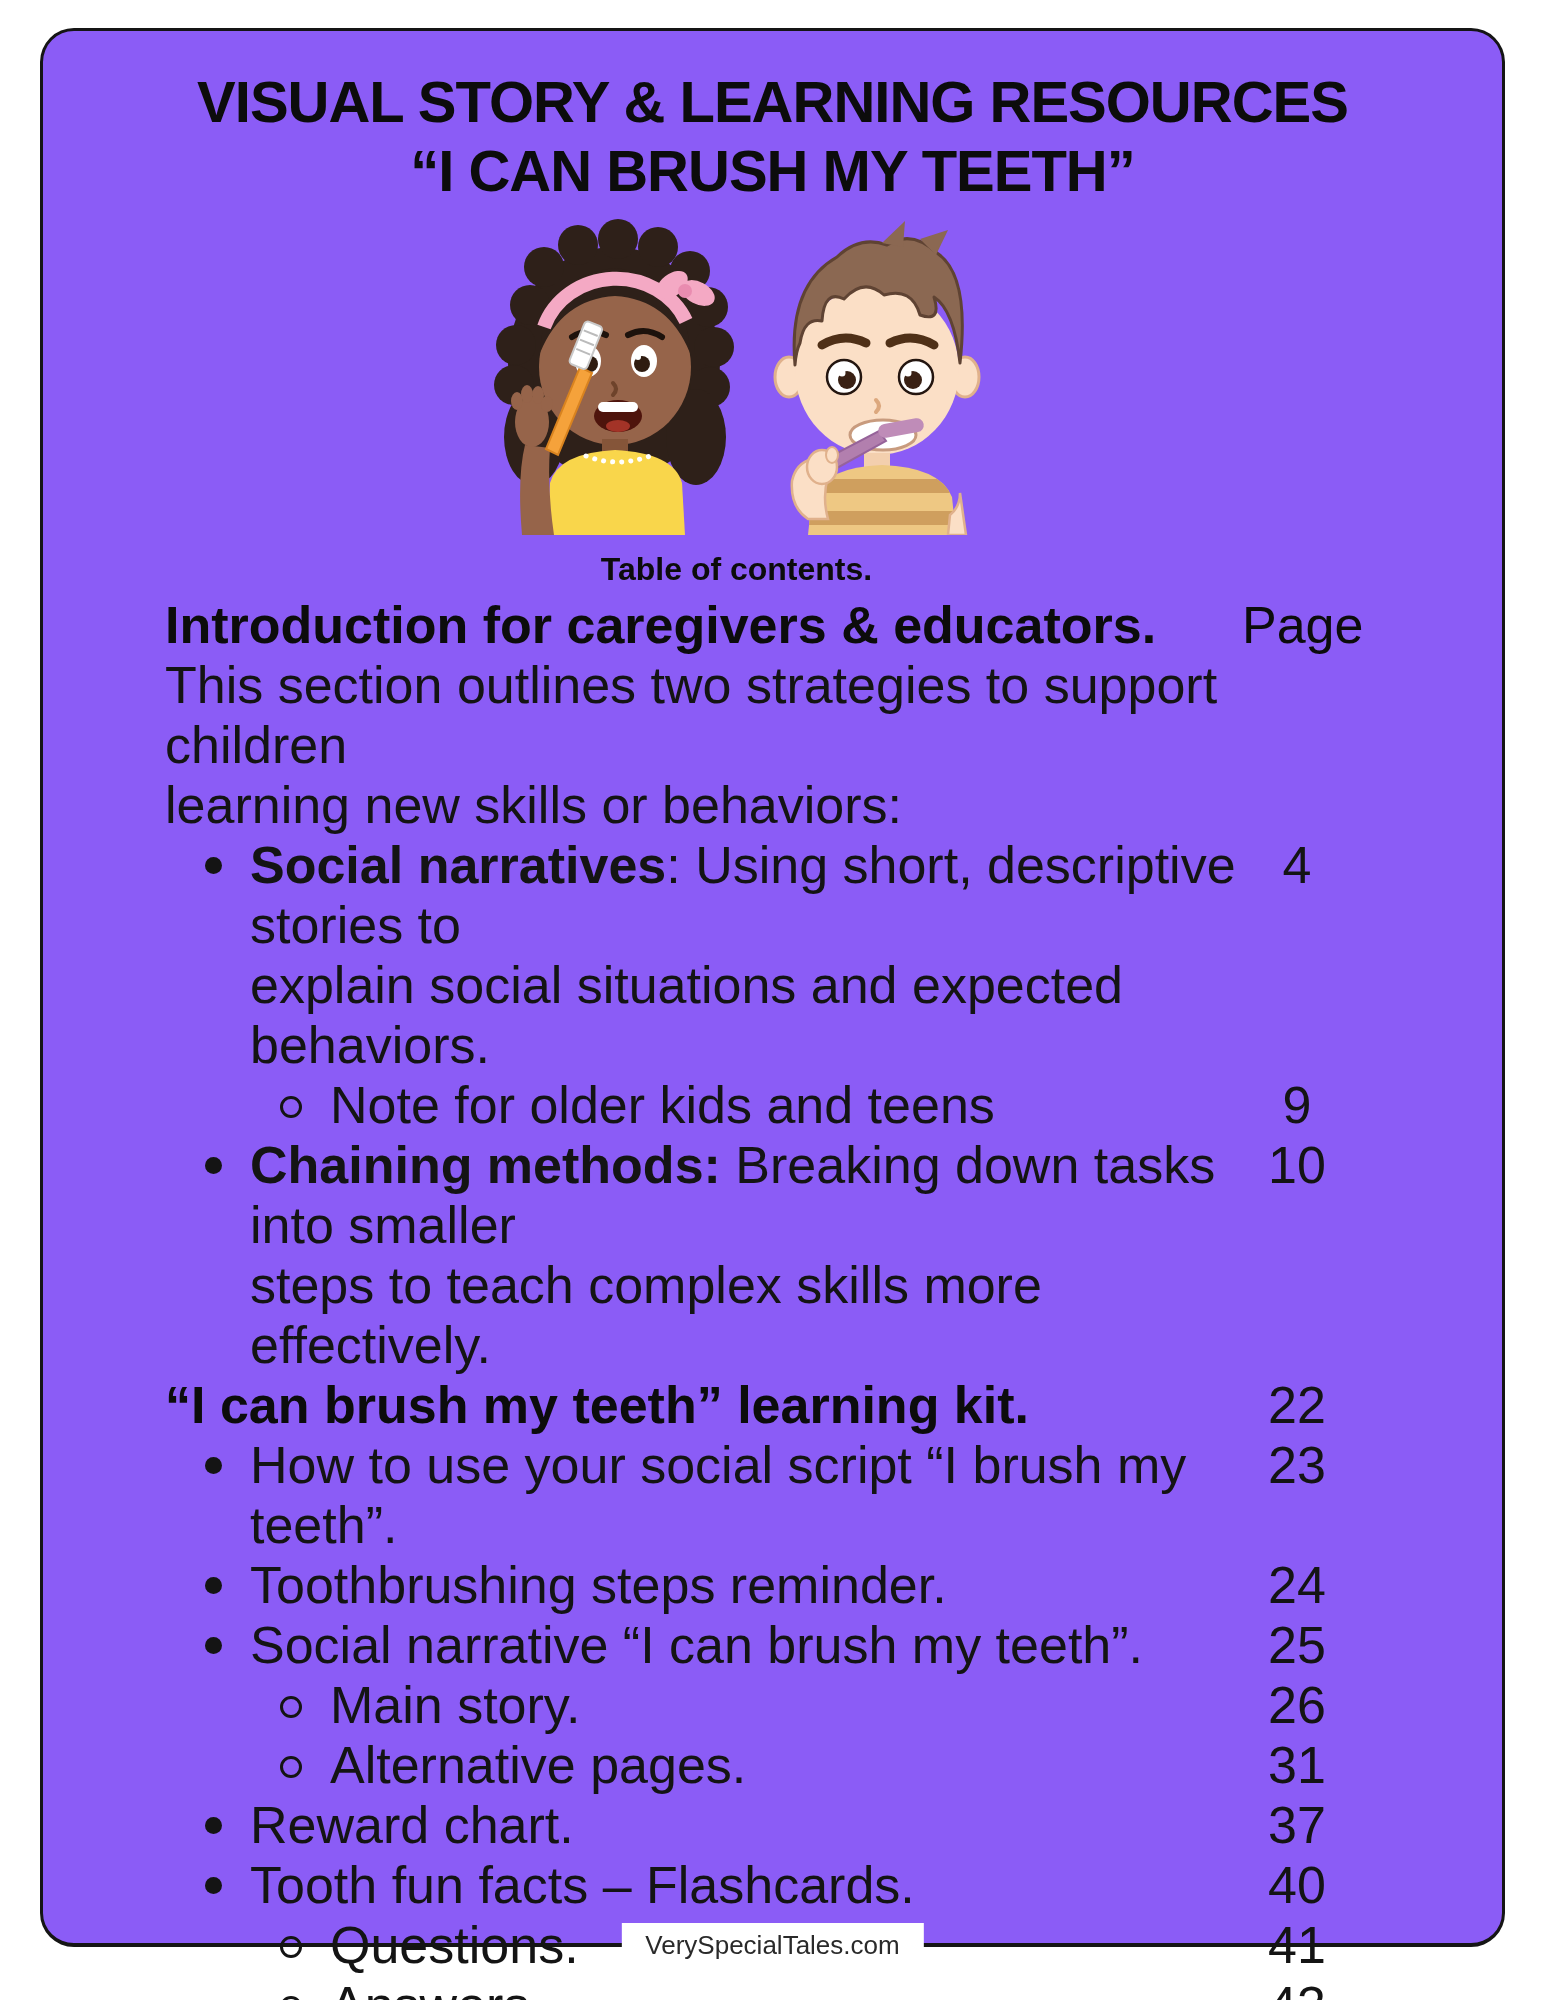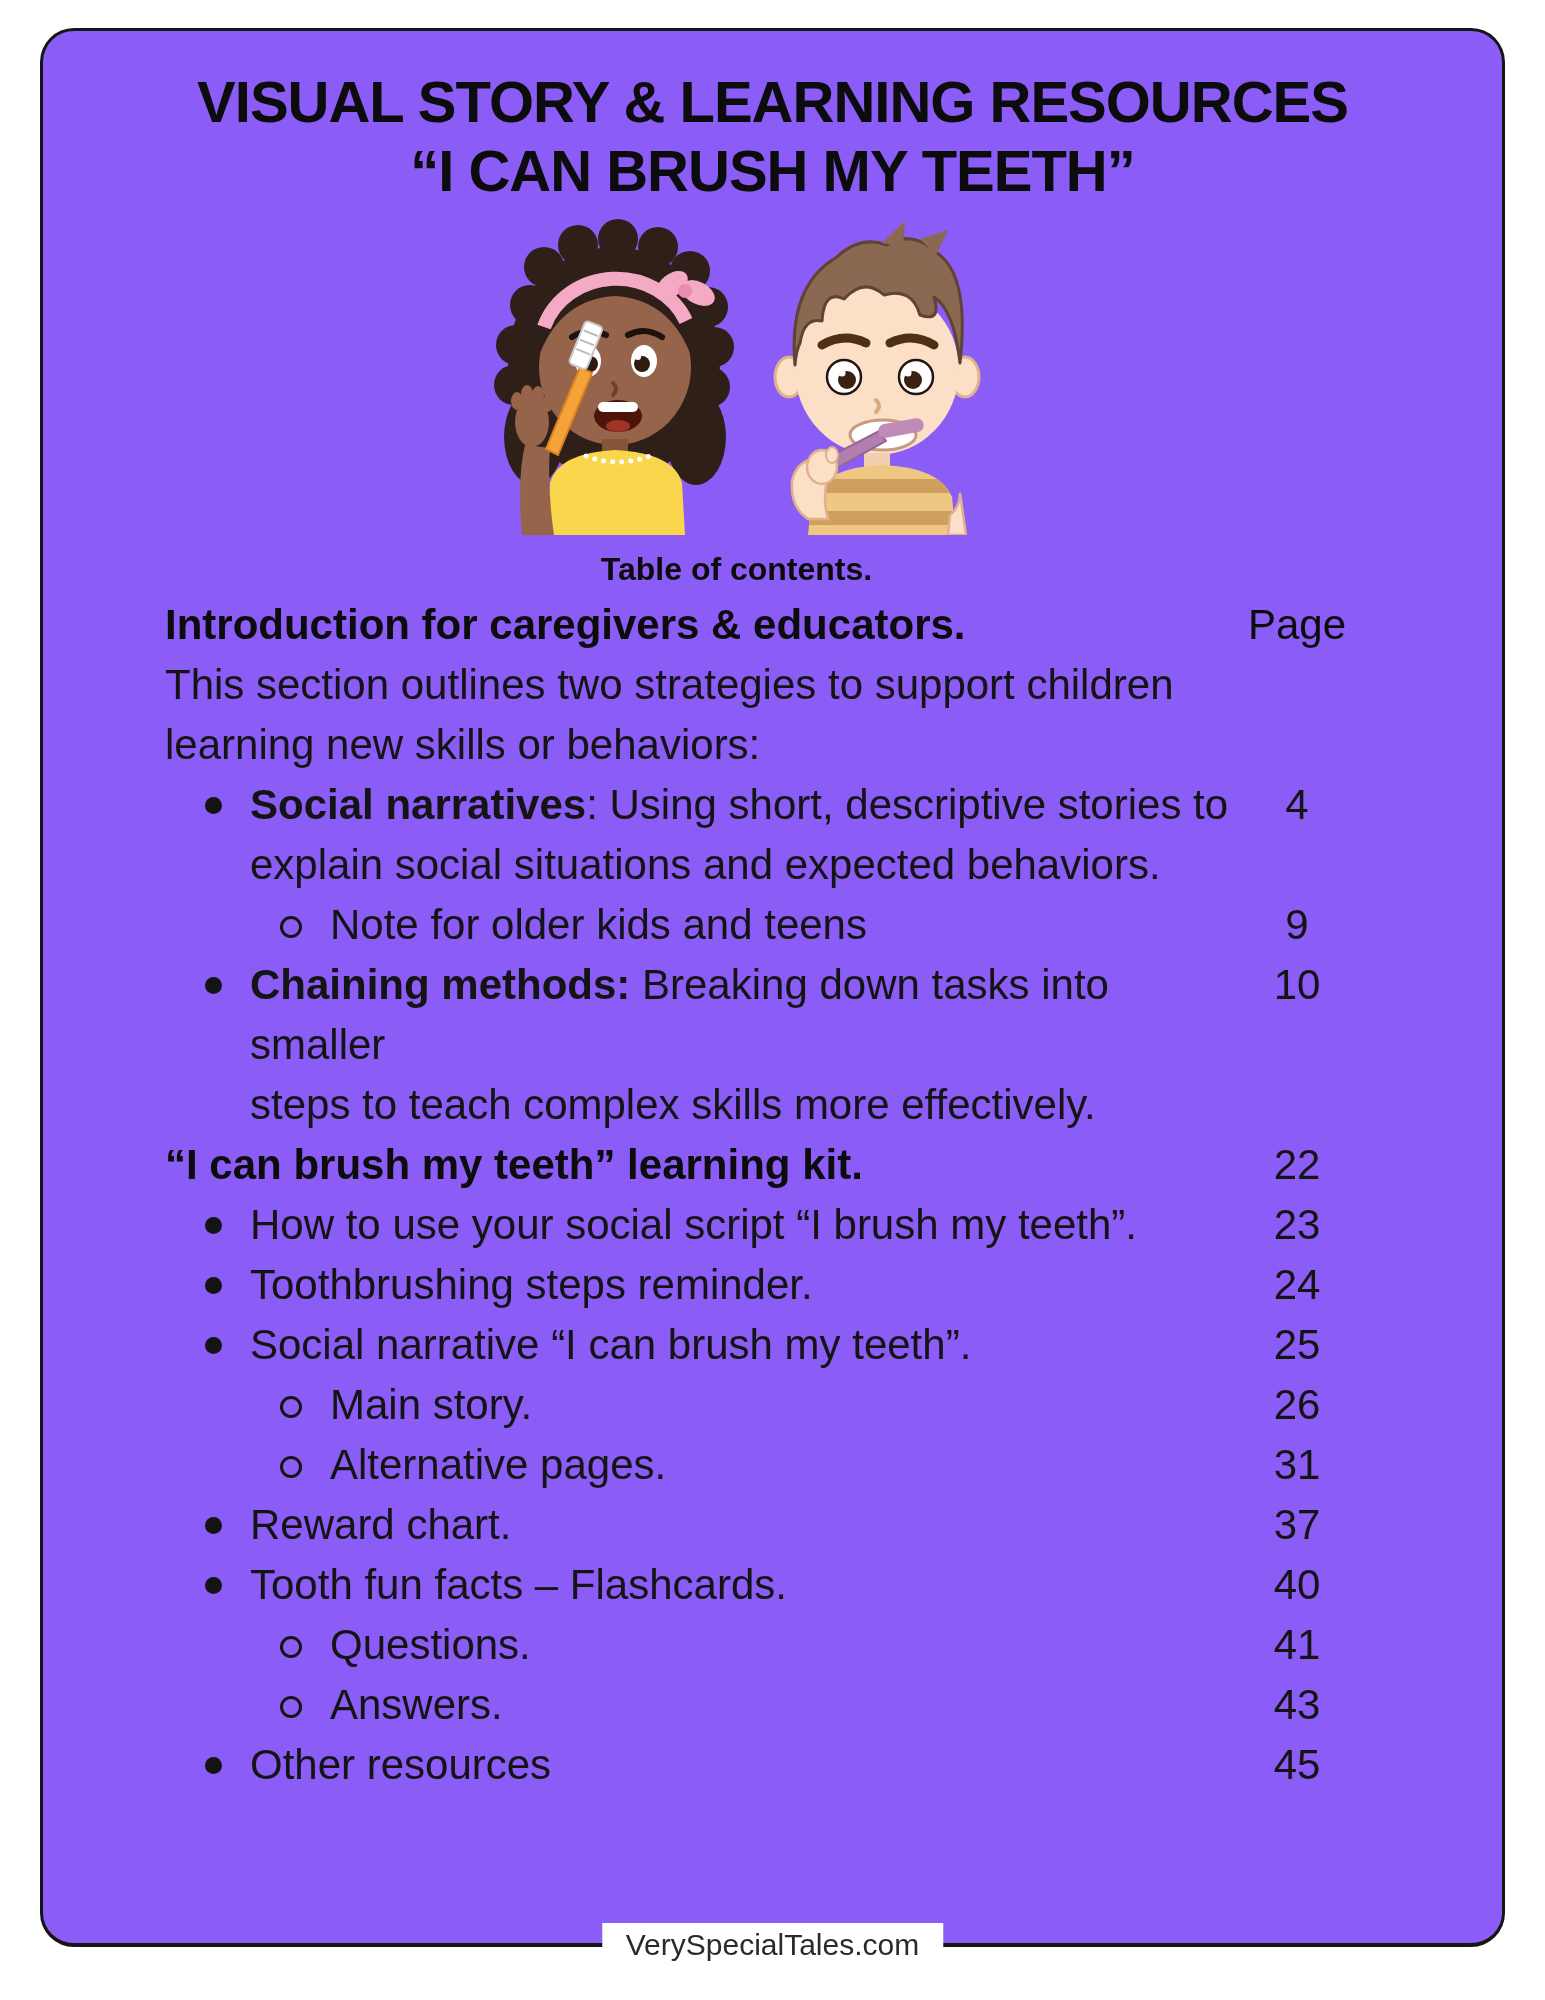"Introduction for caregivers & educators." .row { font-size: 42px -> 52px }
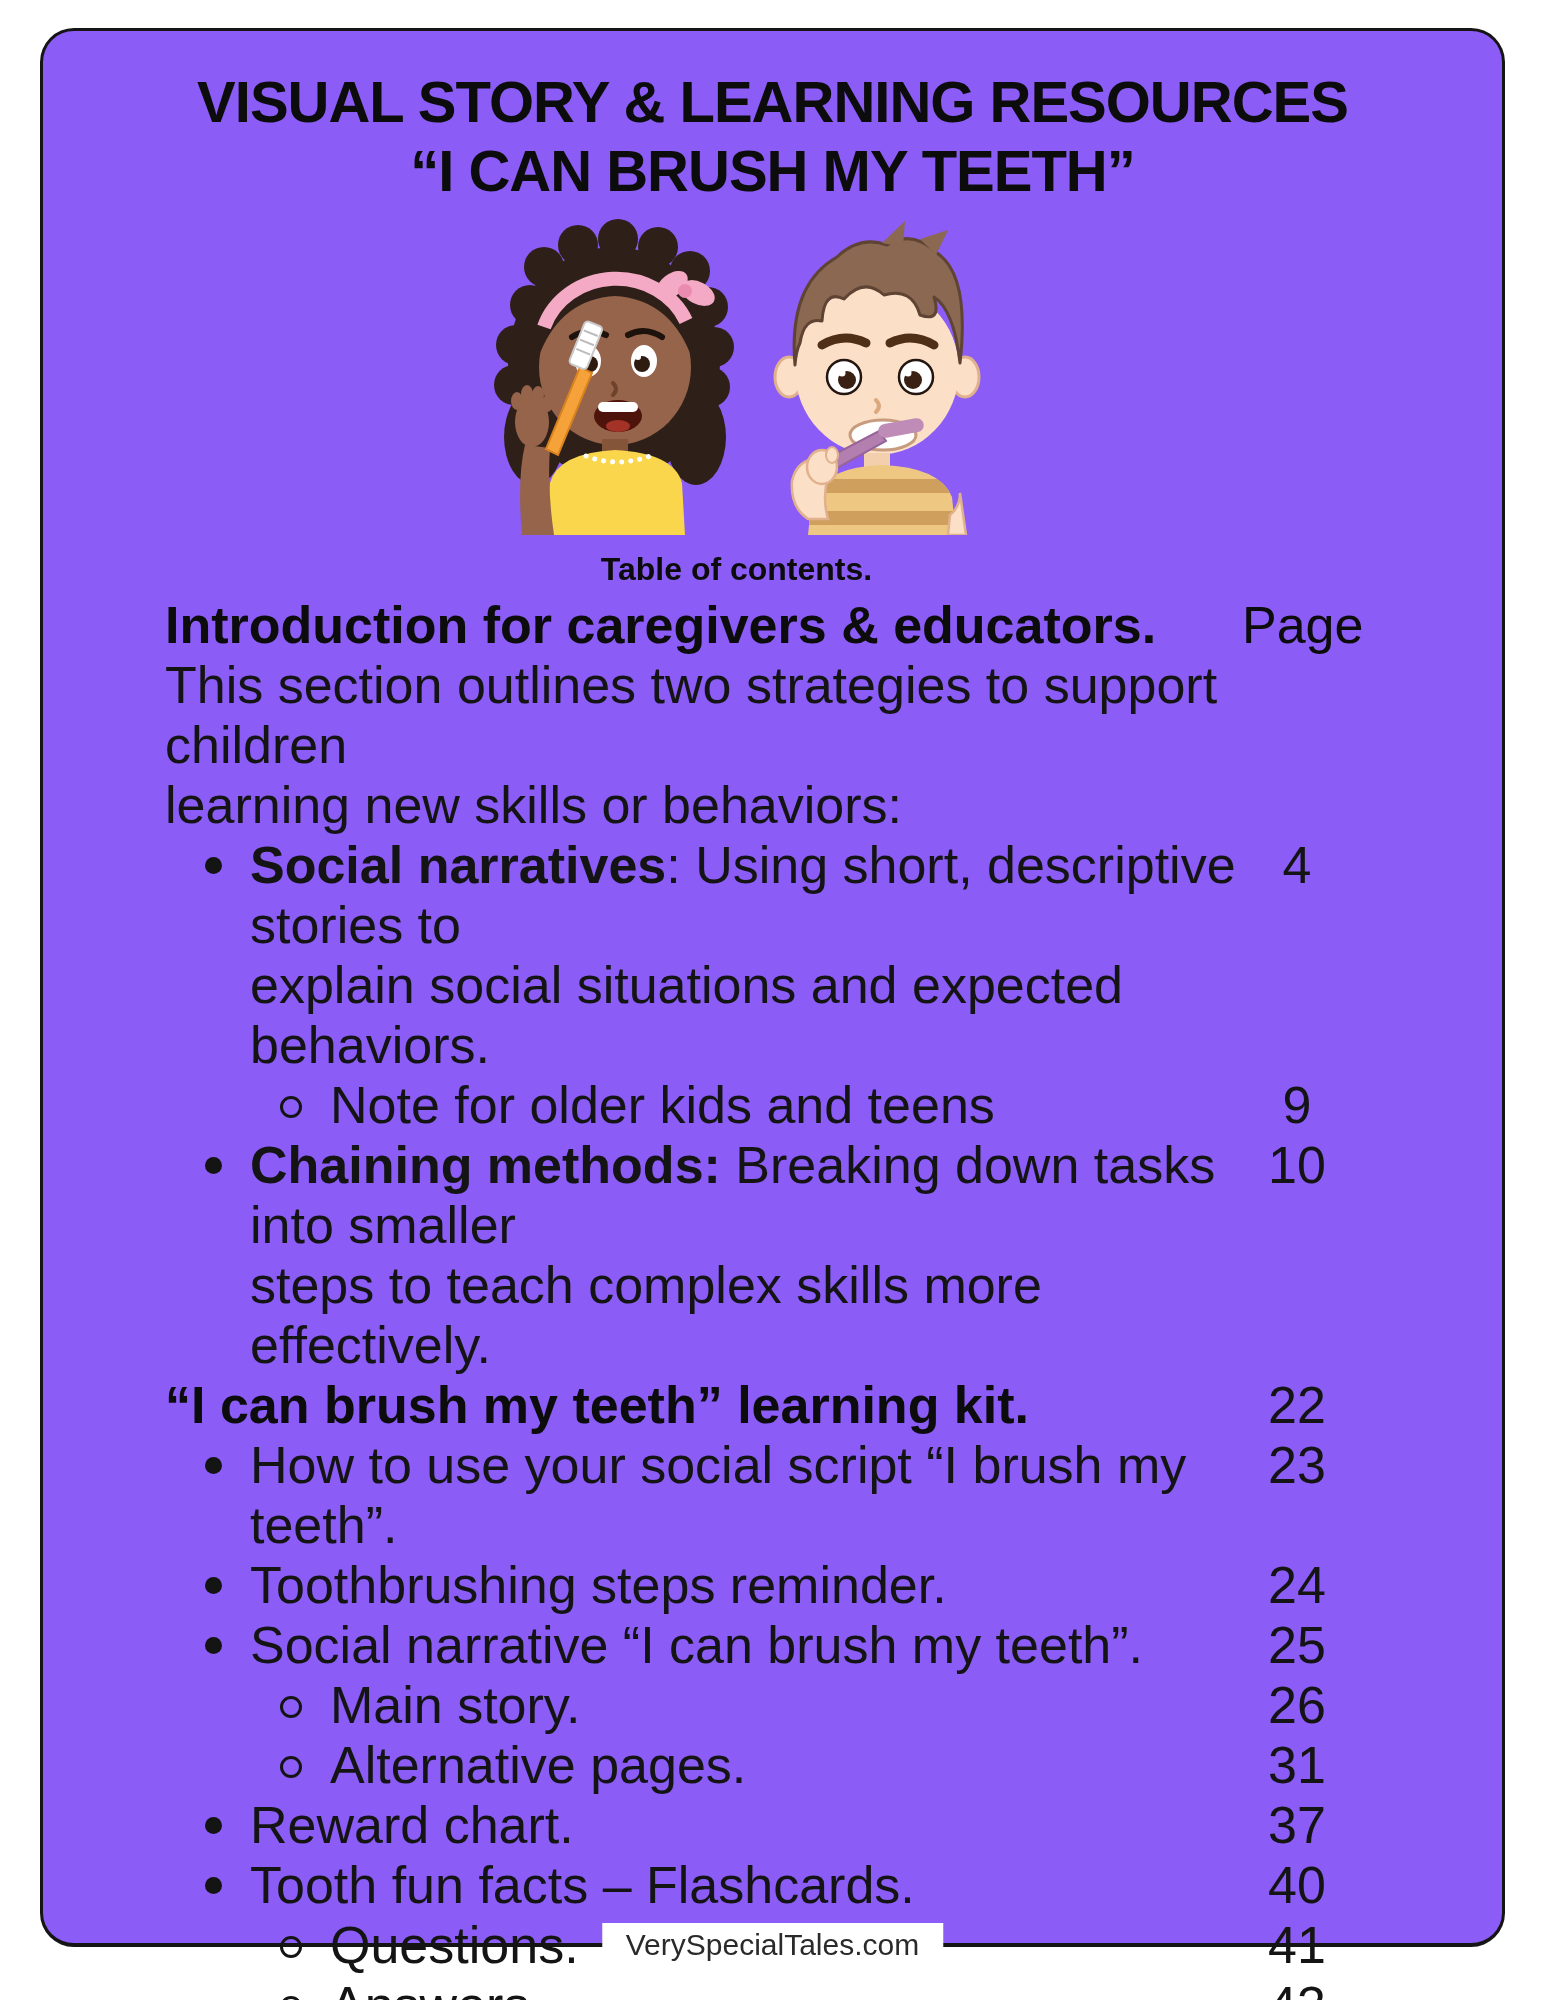"VerySpecialTales.com" .footer { font-size: 30px -> 26px }
